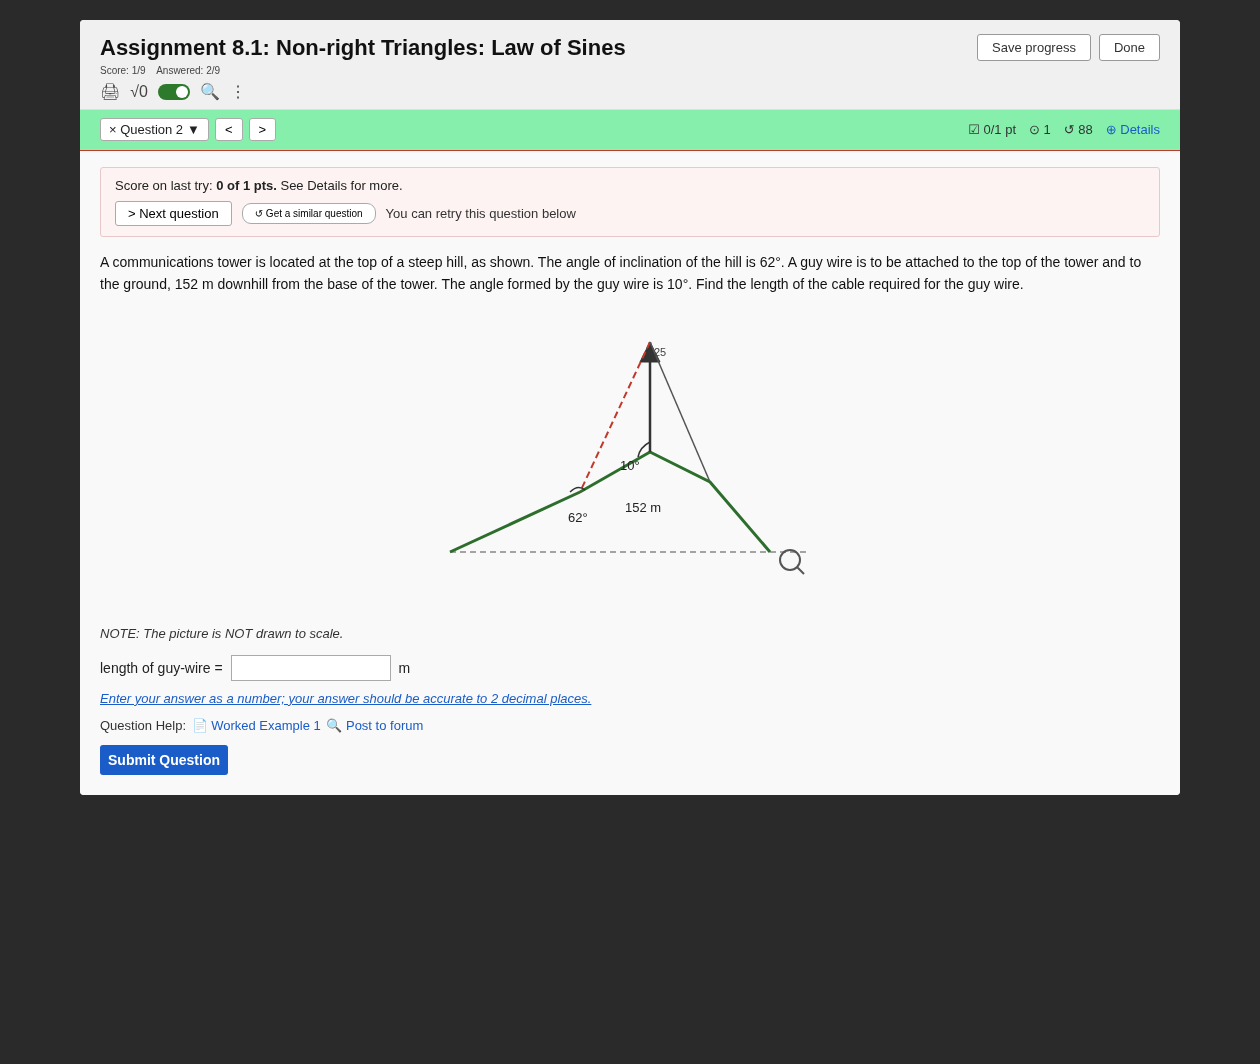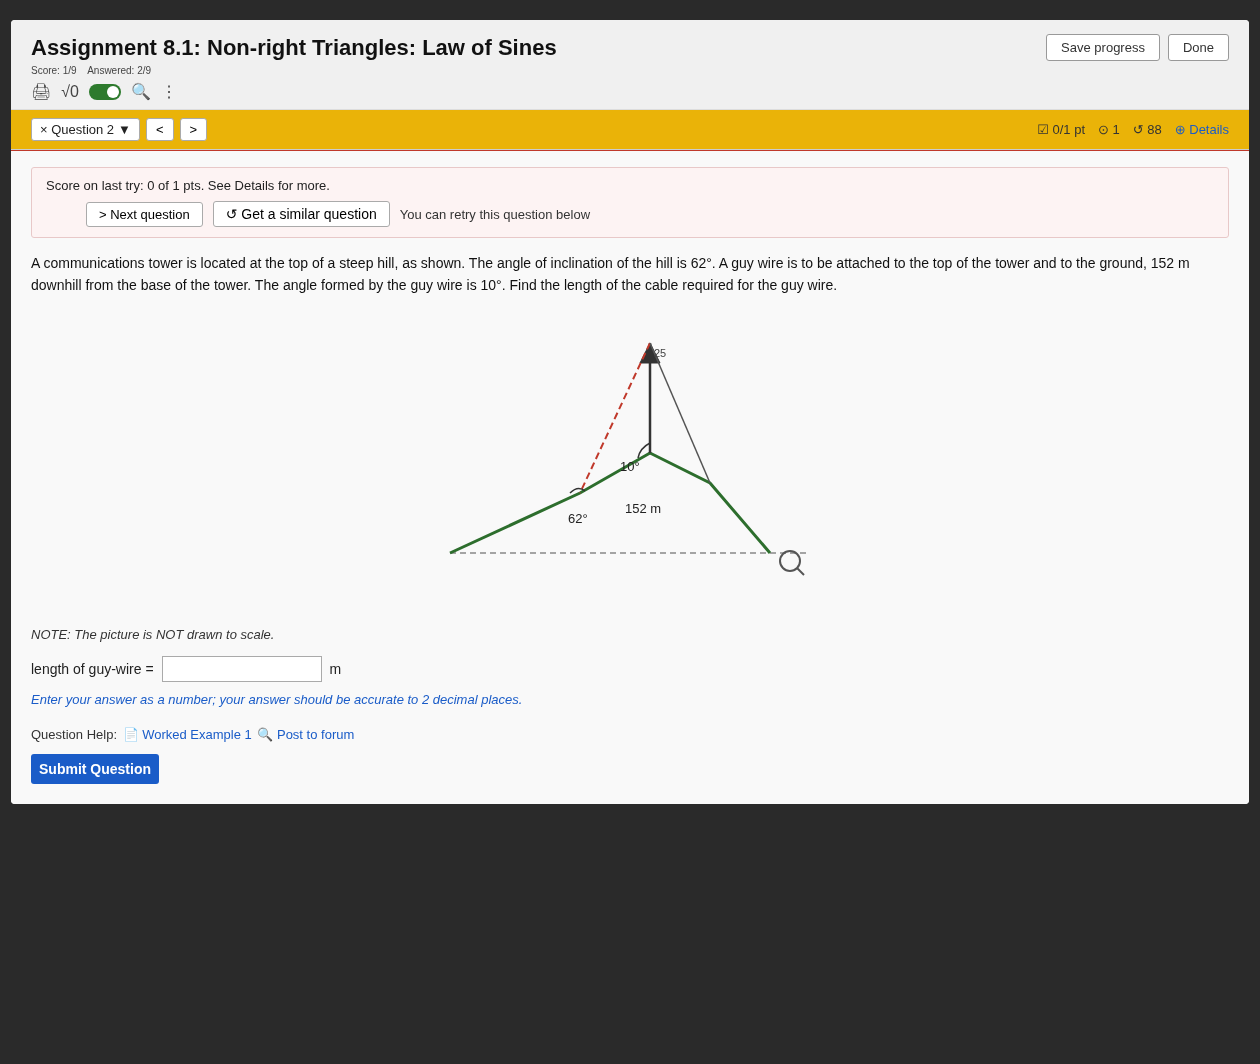"Assignment 8.1: Non-right Triangles: Law" .main-container { width: 1238px -> 1100px }
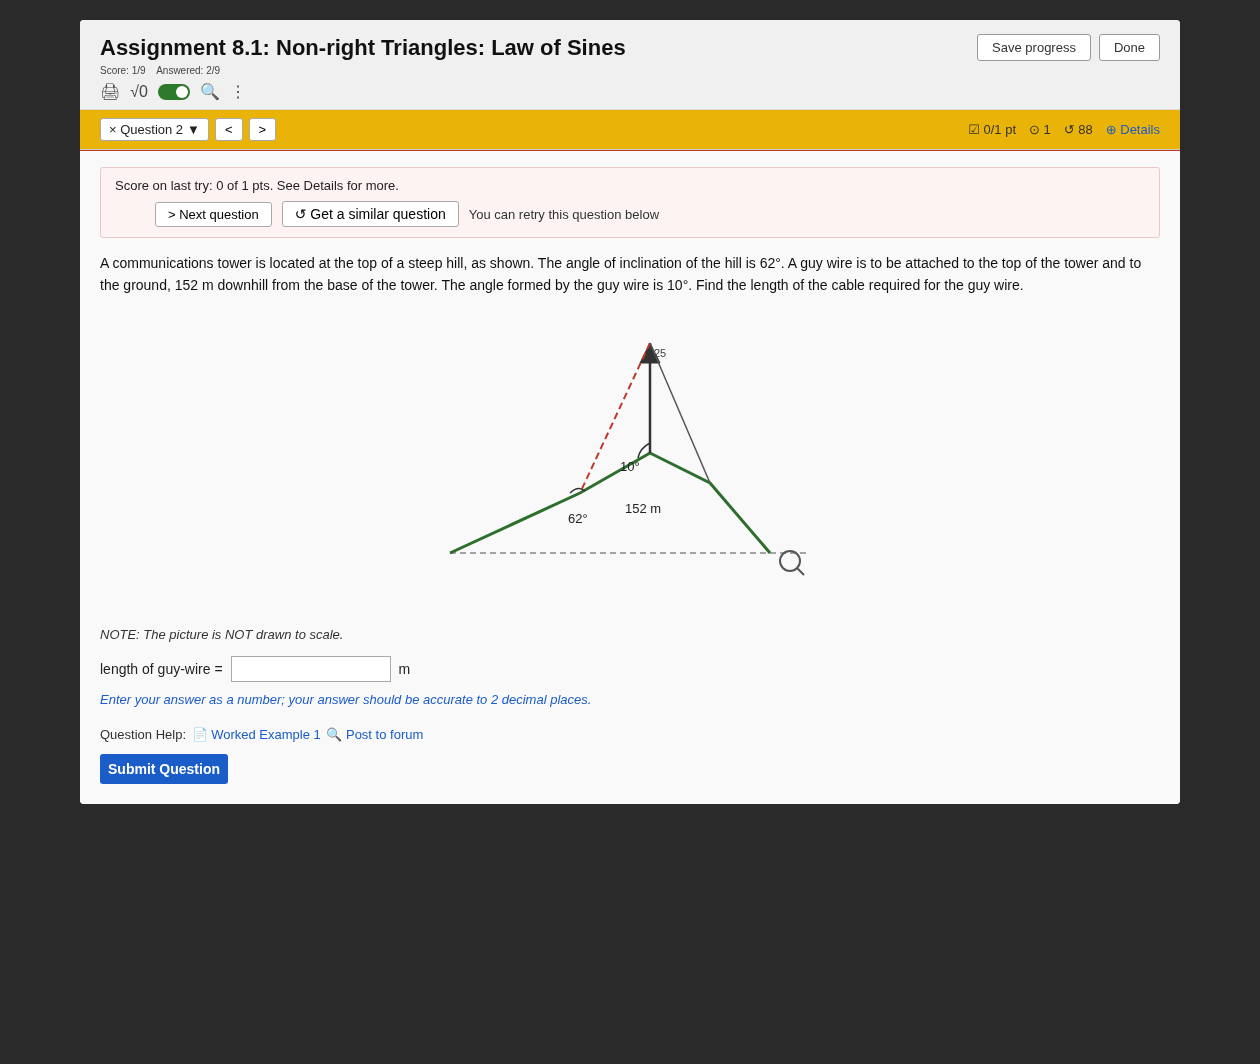"× Question 2" .question-bar { background: #eab308 -> #86efac }
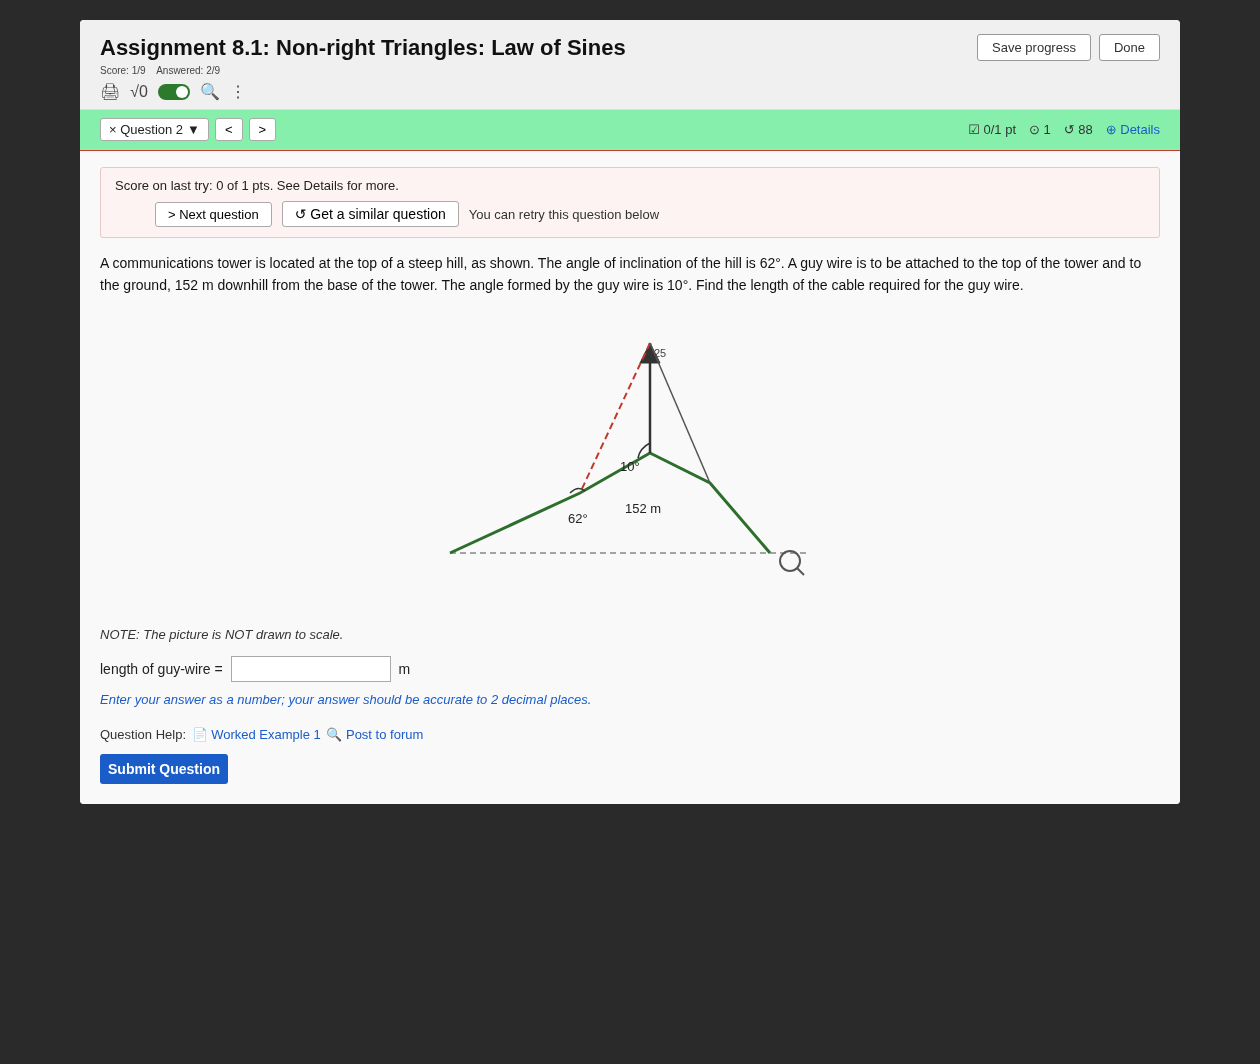"0 of 1 pts." .score-banner-text b { font-weight: normal -> bold }
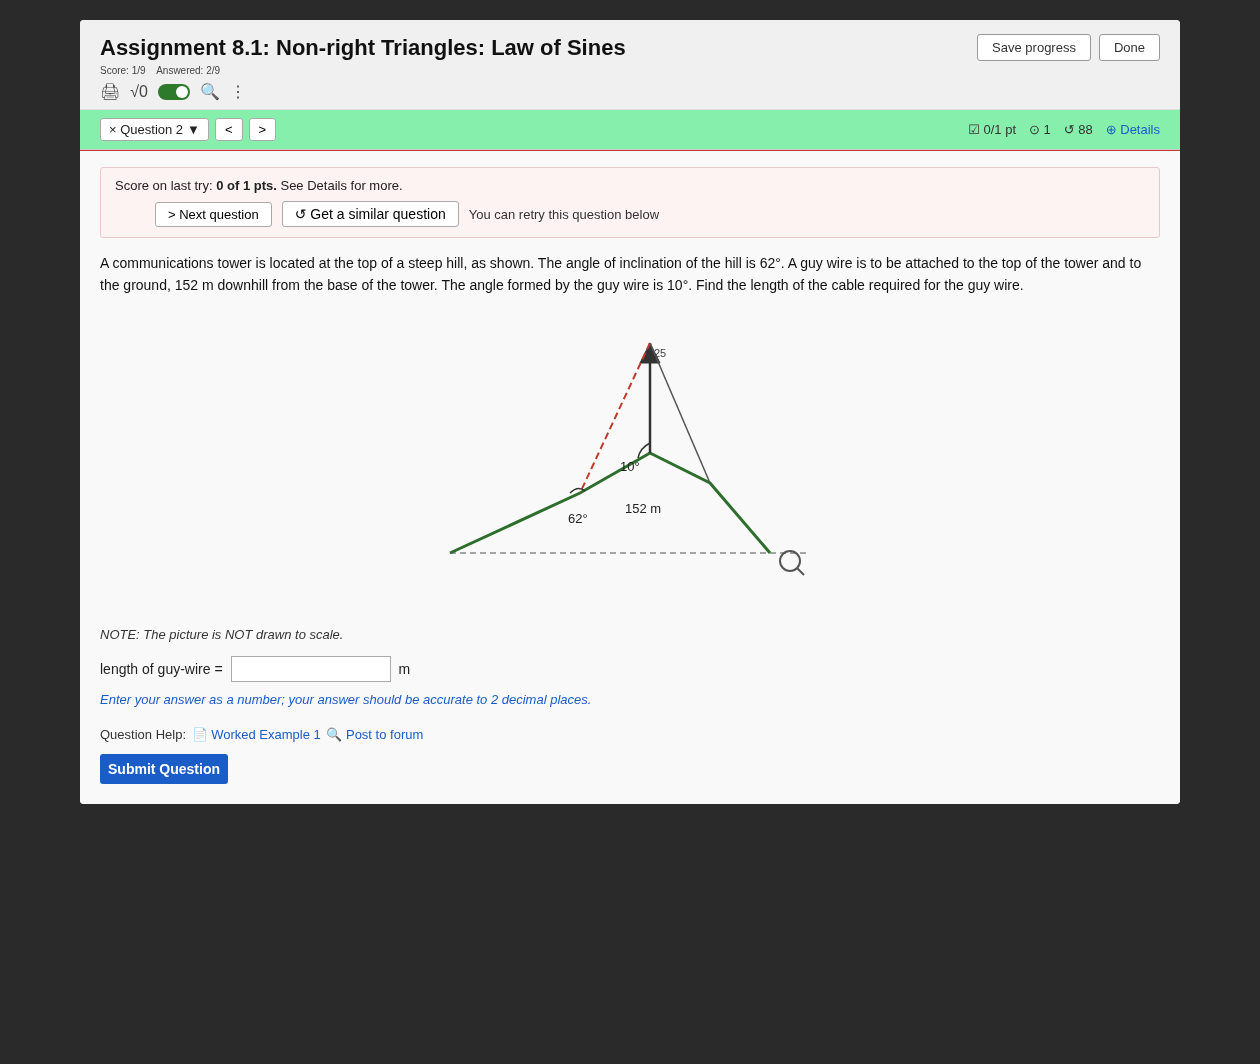"> Next question" .banner-buttons { margin-left: 40px -> none }
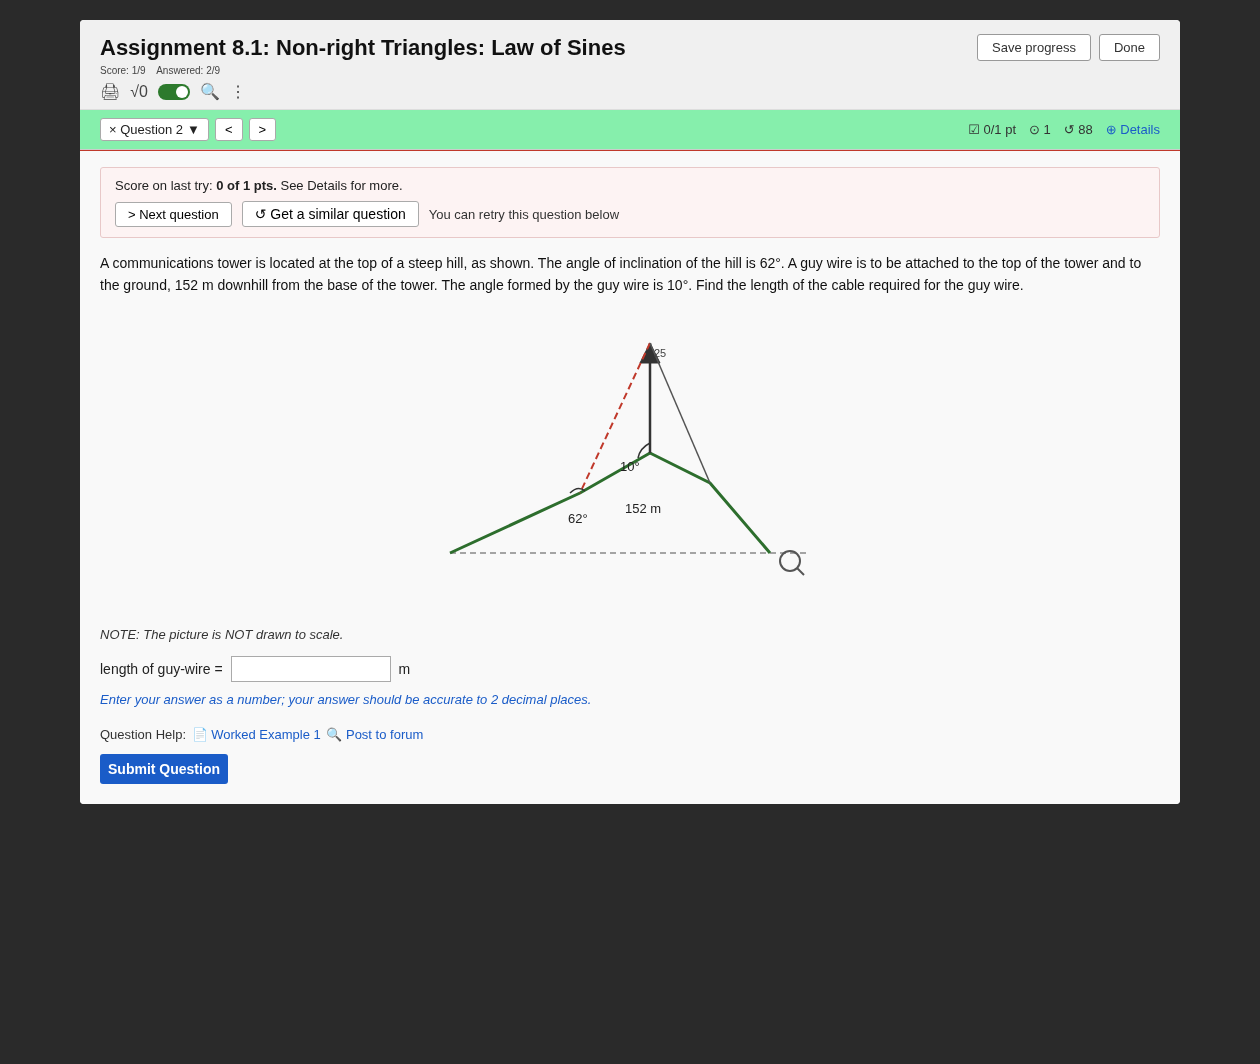"↺ Get a similar question" .btn-similar { border-radius: 3px -> 9px; font-size: 14px -> 10px }
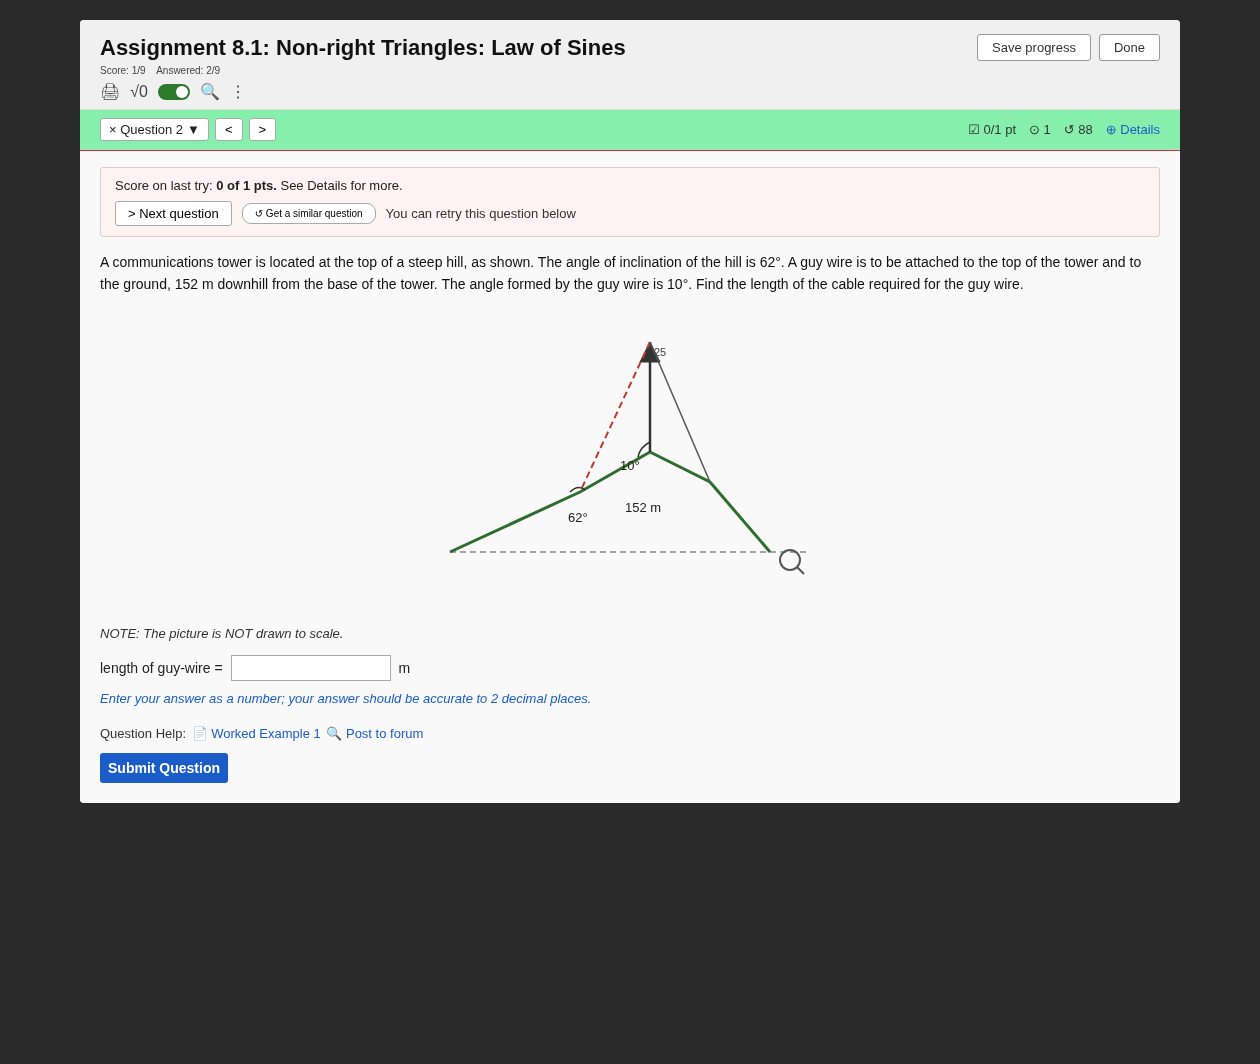"Enter your answer as a" .hint-text { margin-bottom: 20px -> 12px; text-decoration: none -> underline }
